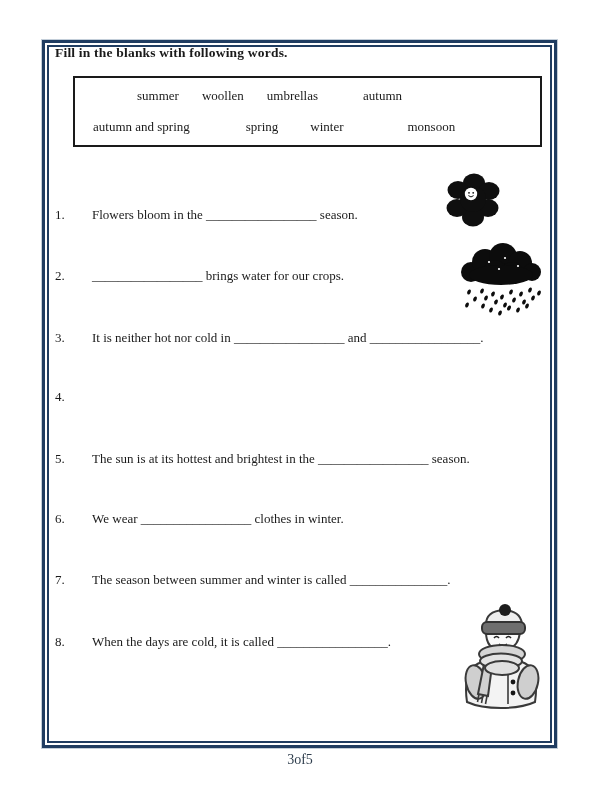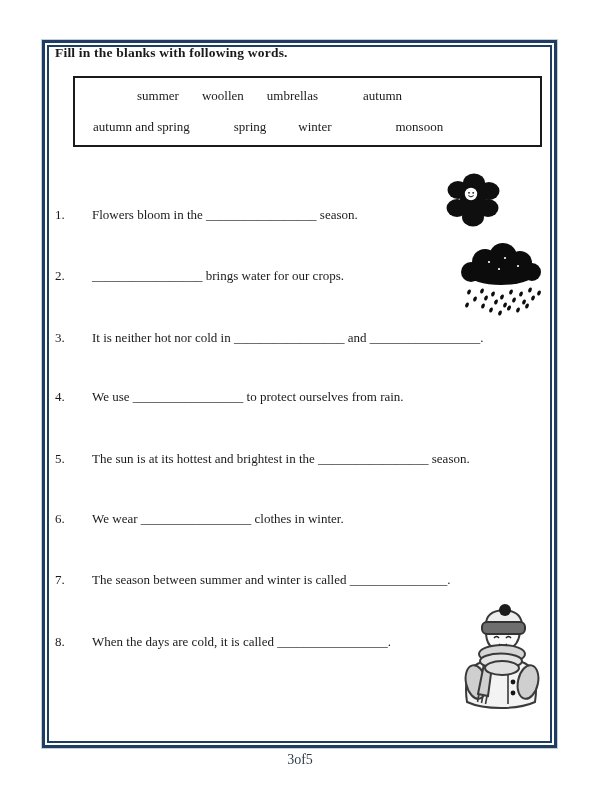"spring" .wb-row2 span:nth-child(2) { margin-left: 44px -> 56px }
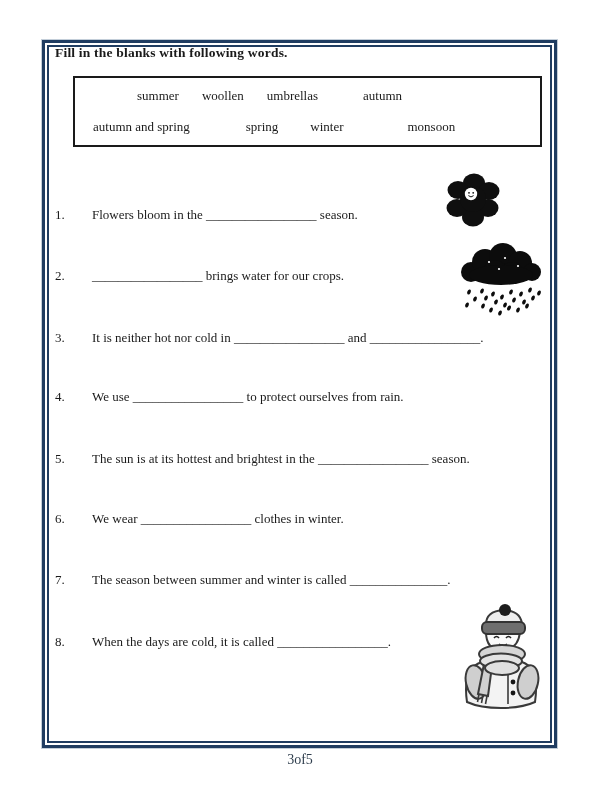"We use _________________ to protect" span.qtext { html: <span>We use _________________ to protect ourselves from rain.</span> -> none }
